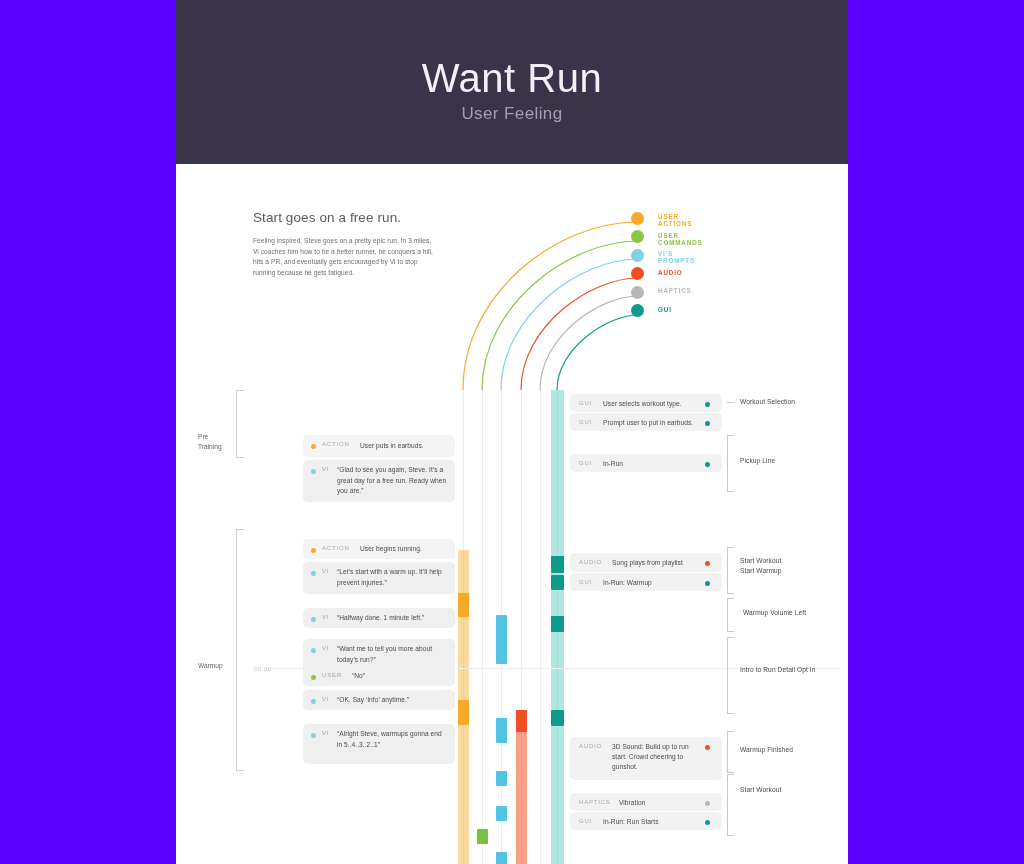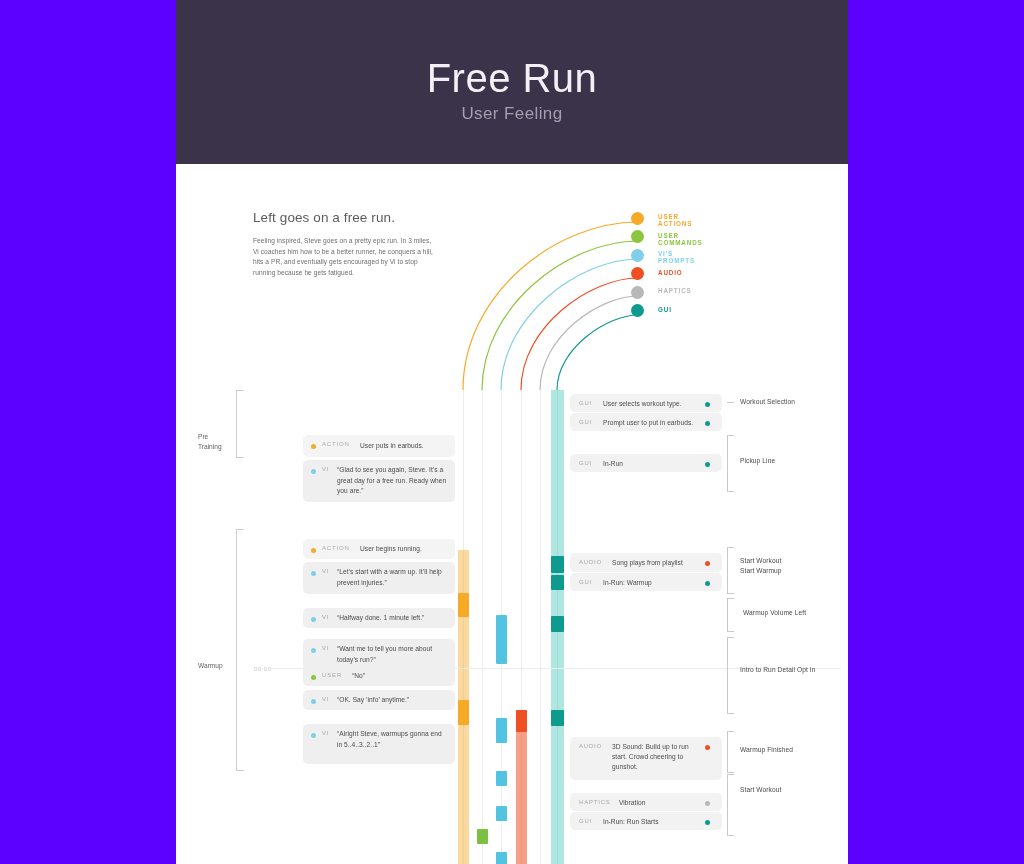"Free Run" div.header-title { text: Free -> Want }
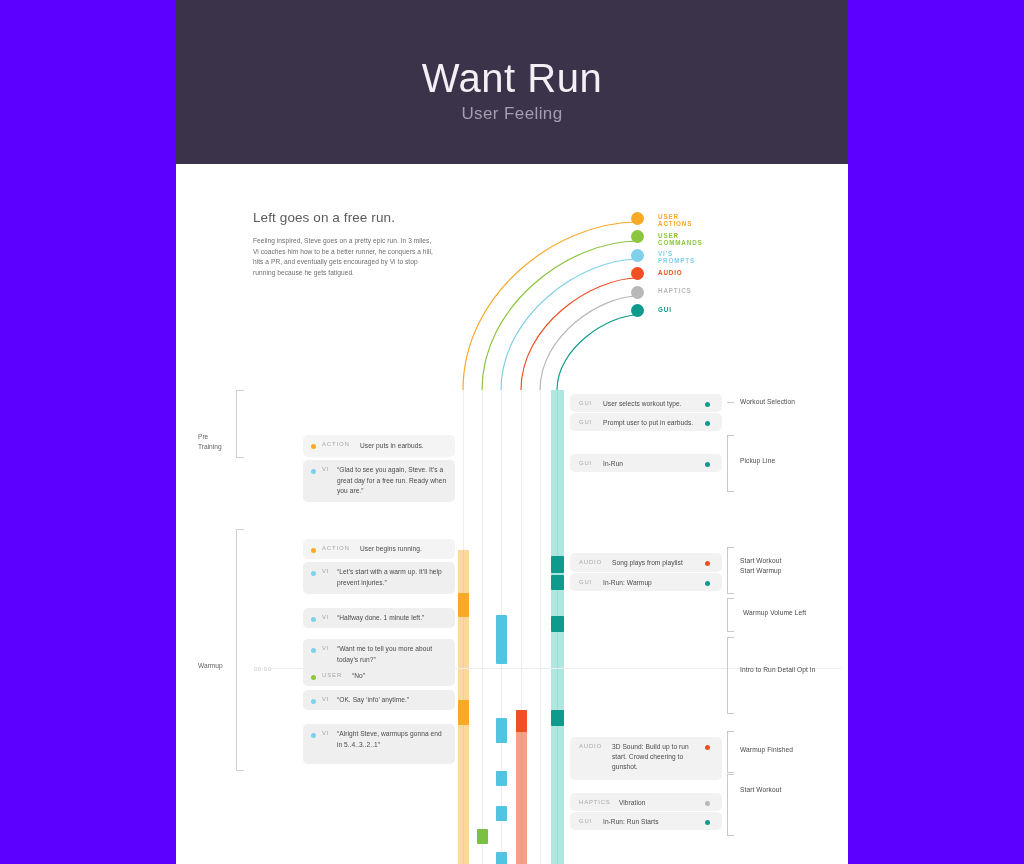"Left goes on a free" div.intro-h { text: Left -> Start }
